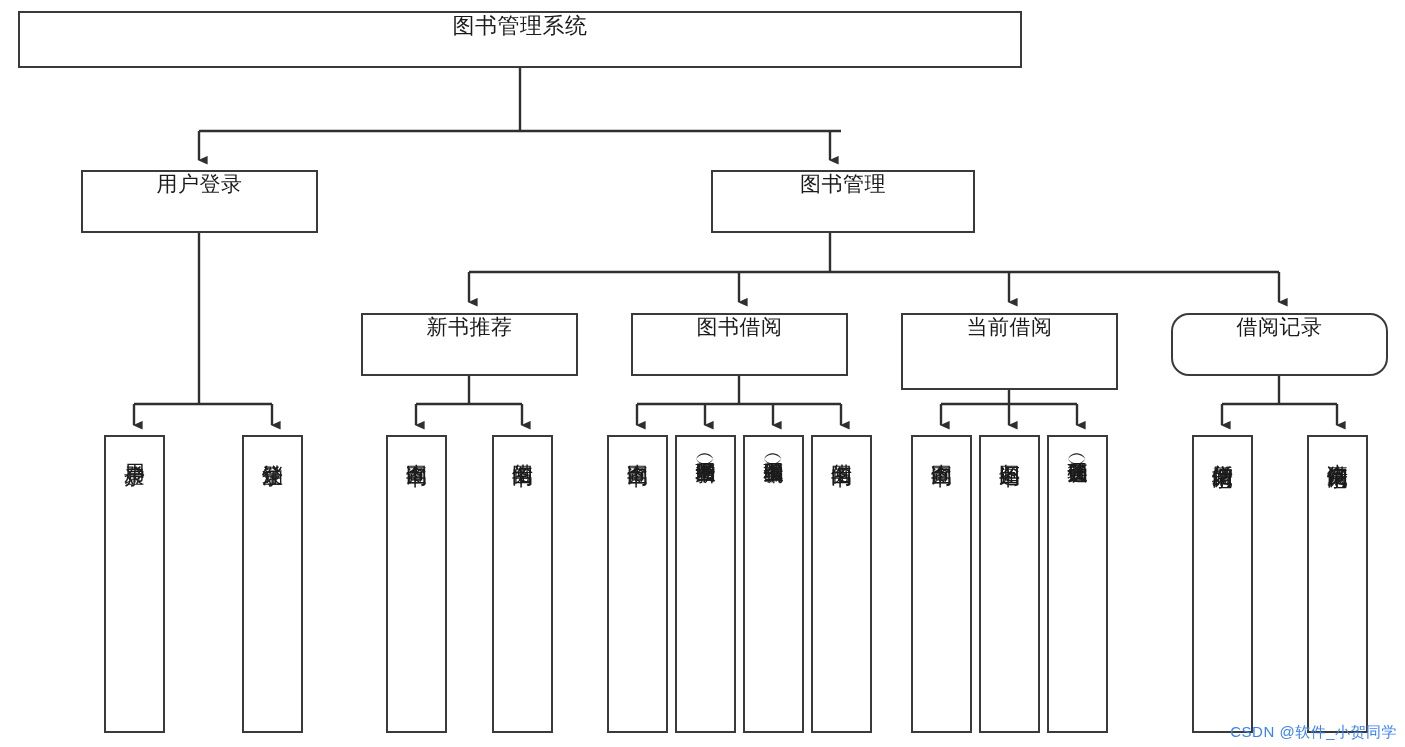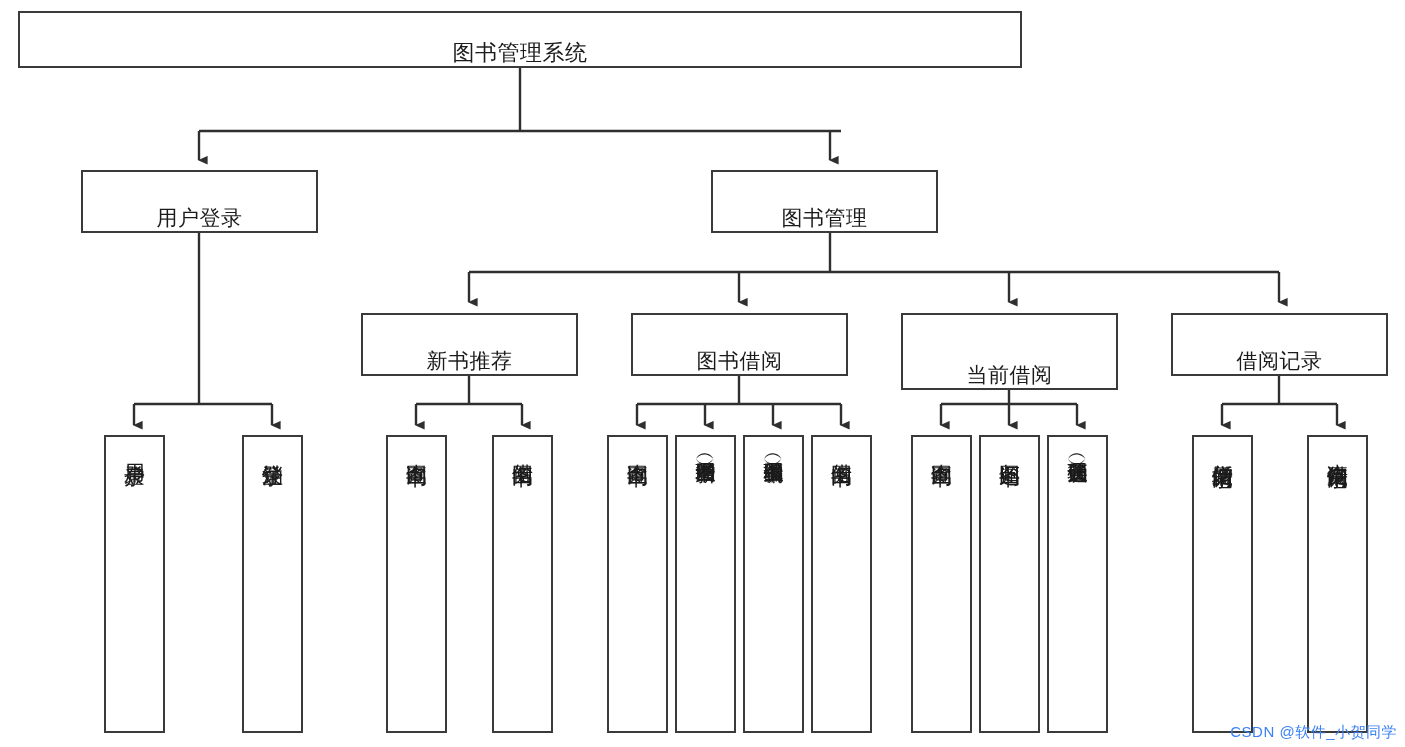"图书管理系统" .node { align-items: flex-end -> flex-start }
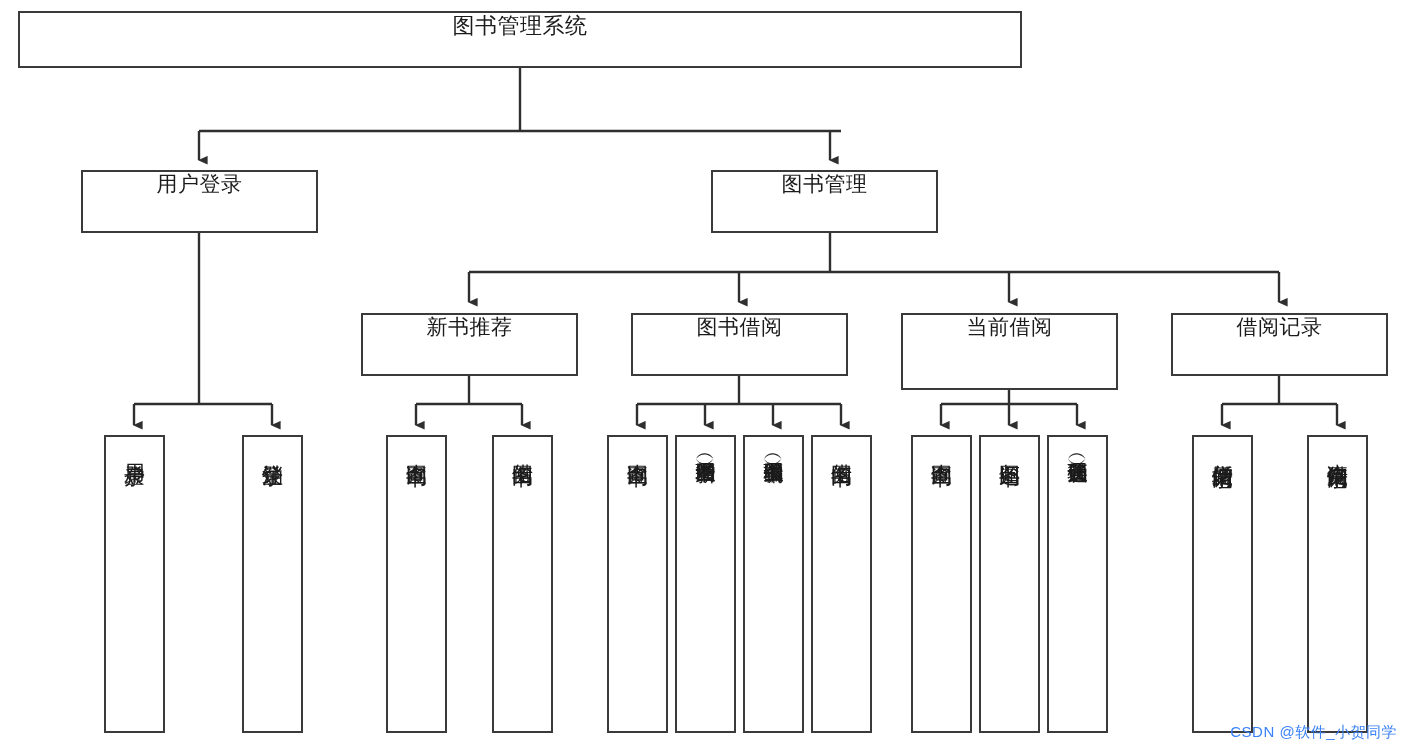"图书管理" div.node { width: 227px -> 264px }
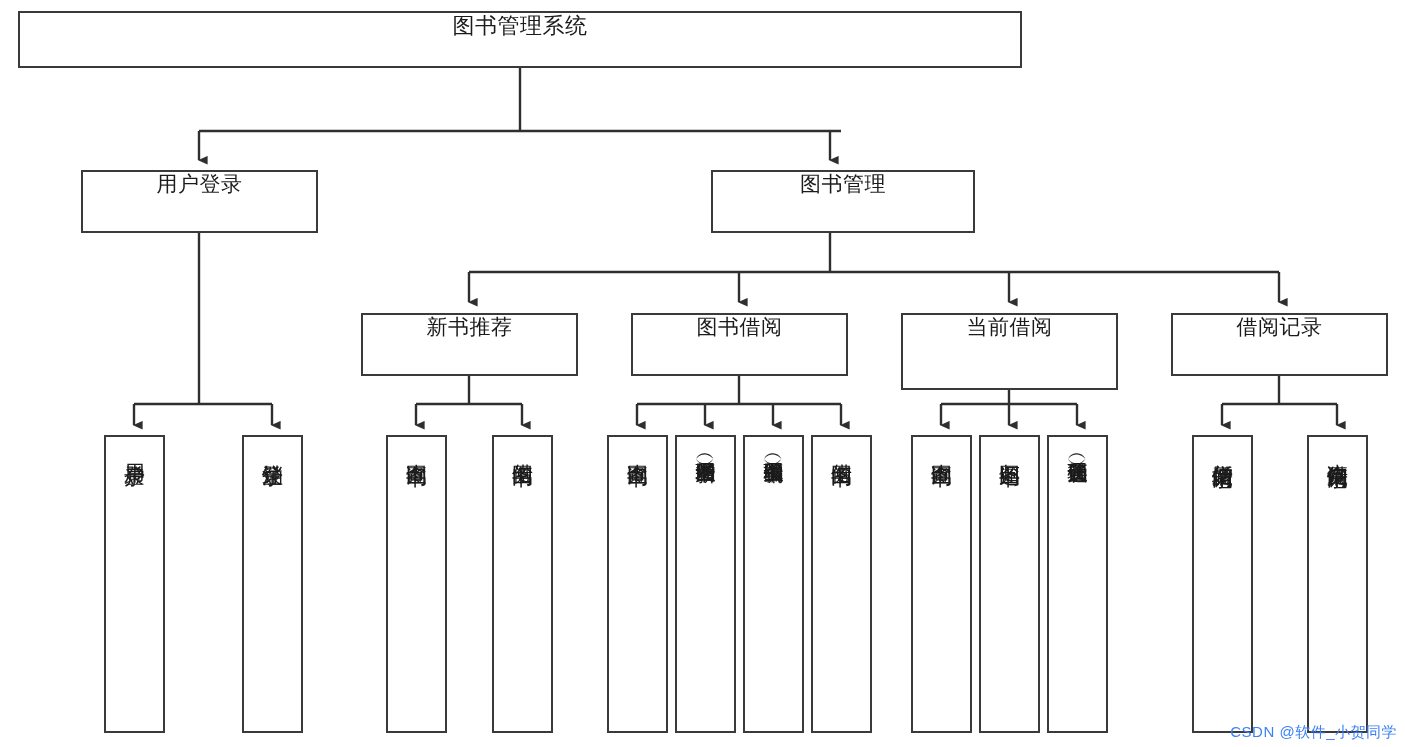"借阅记录" div.node { border-radius: none -> 18px }
